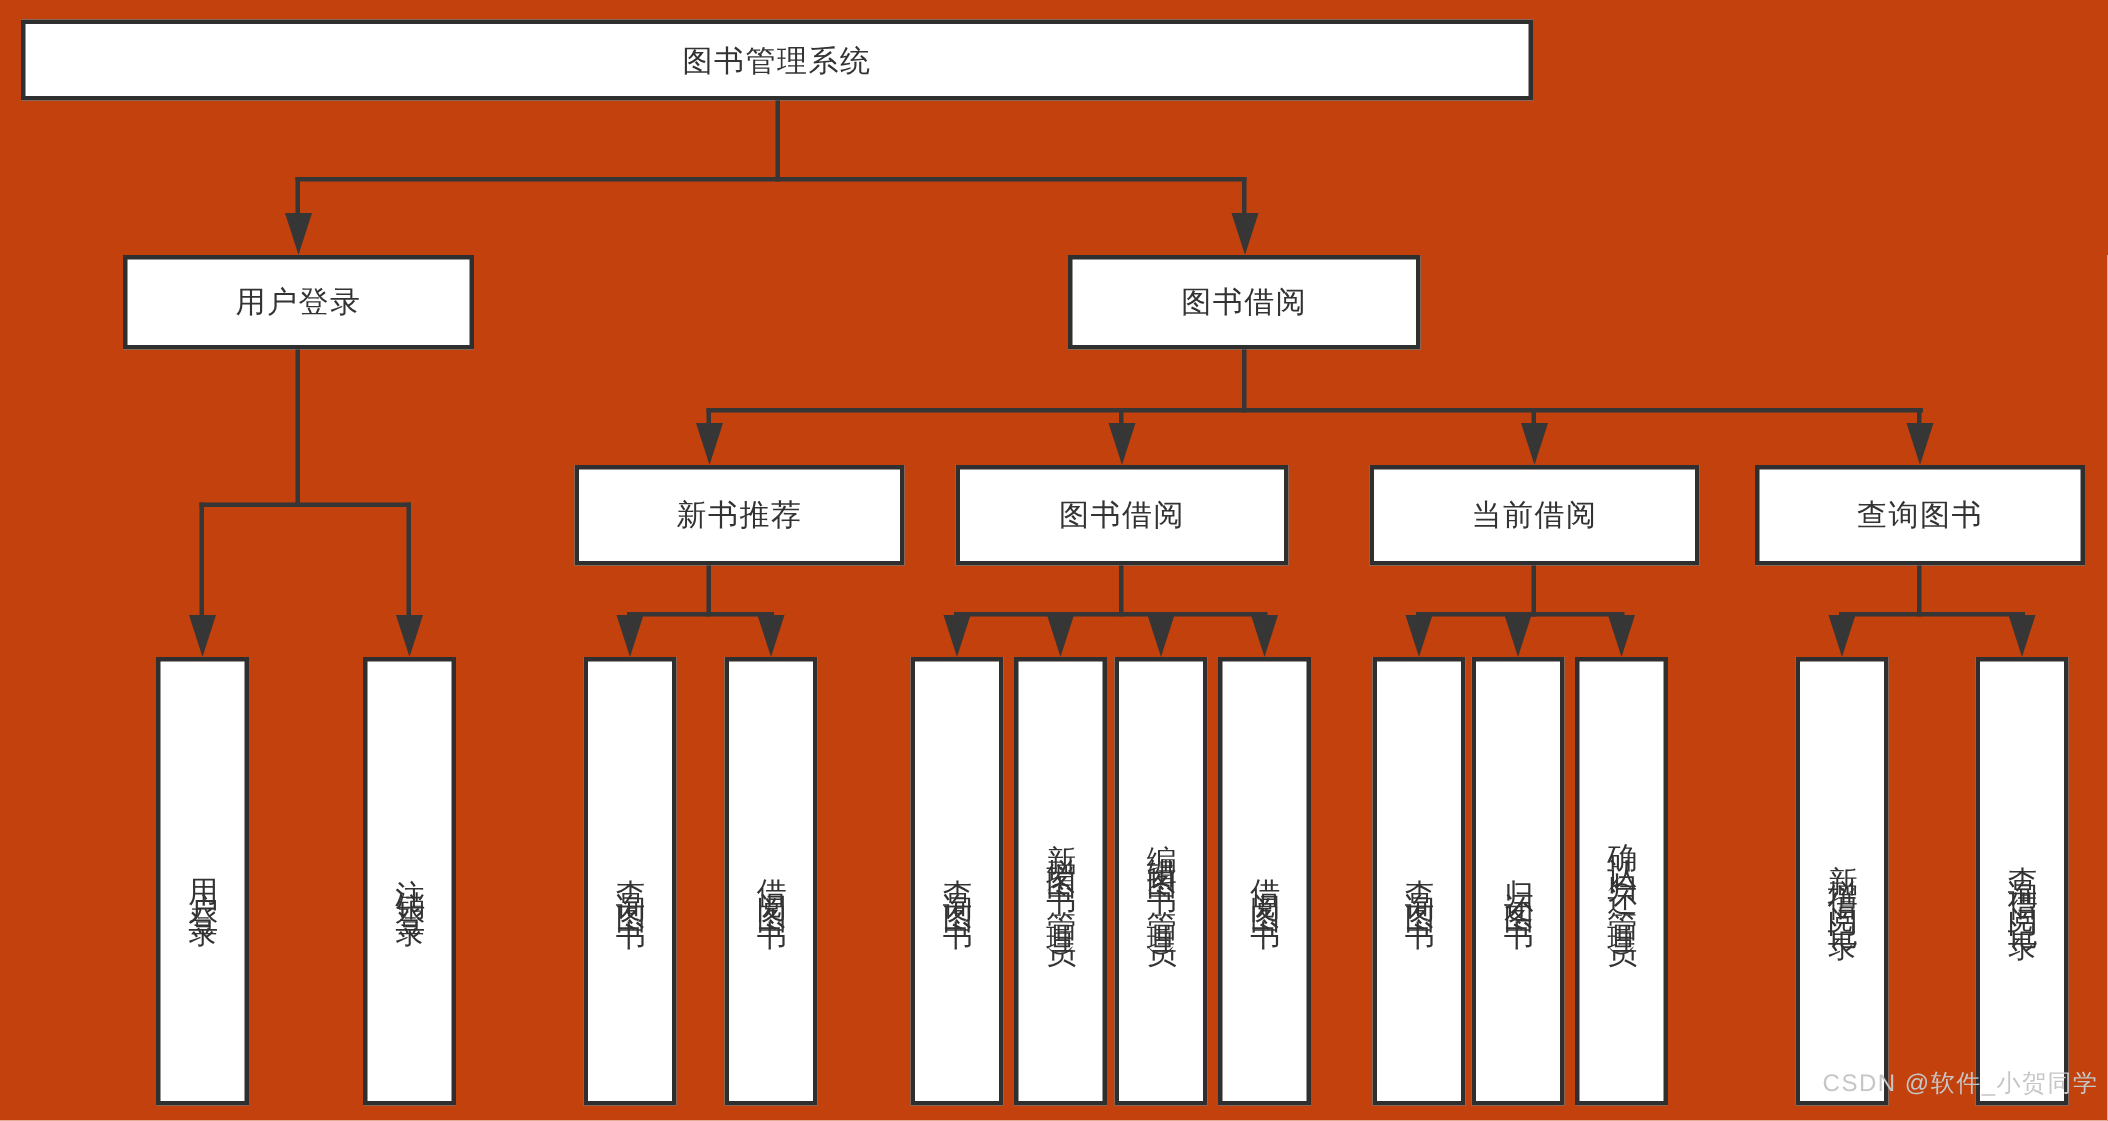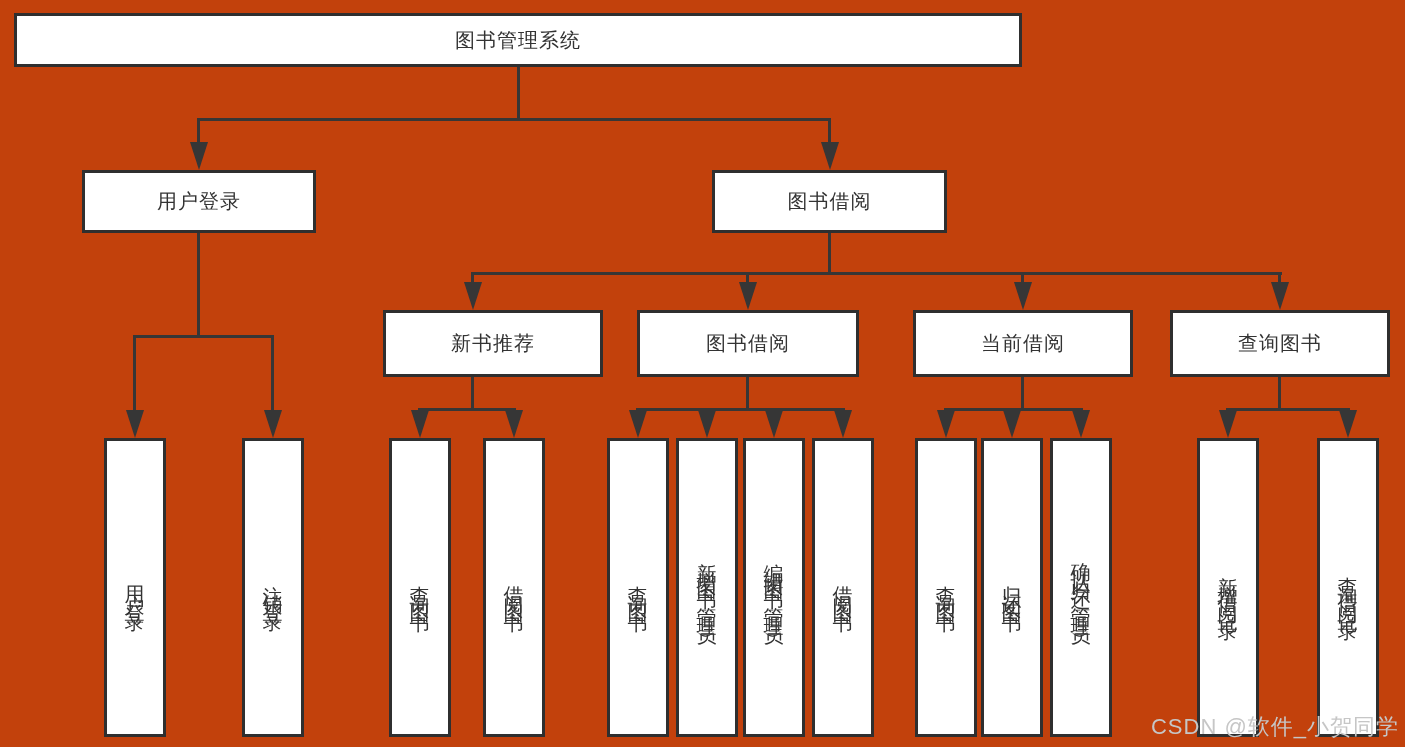"CSDN @软件_小贺同学" .watermark { font-size: 22px -> 16px }
